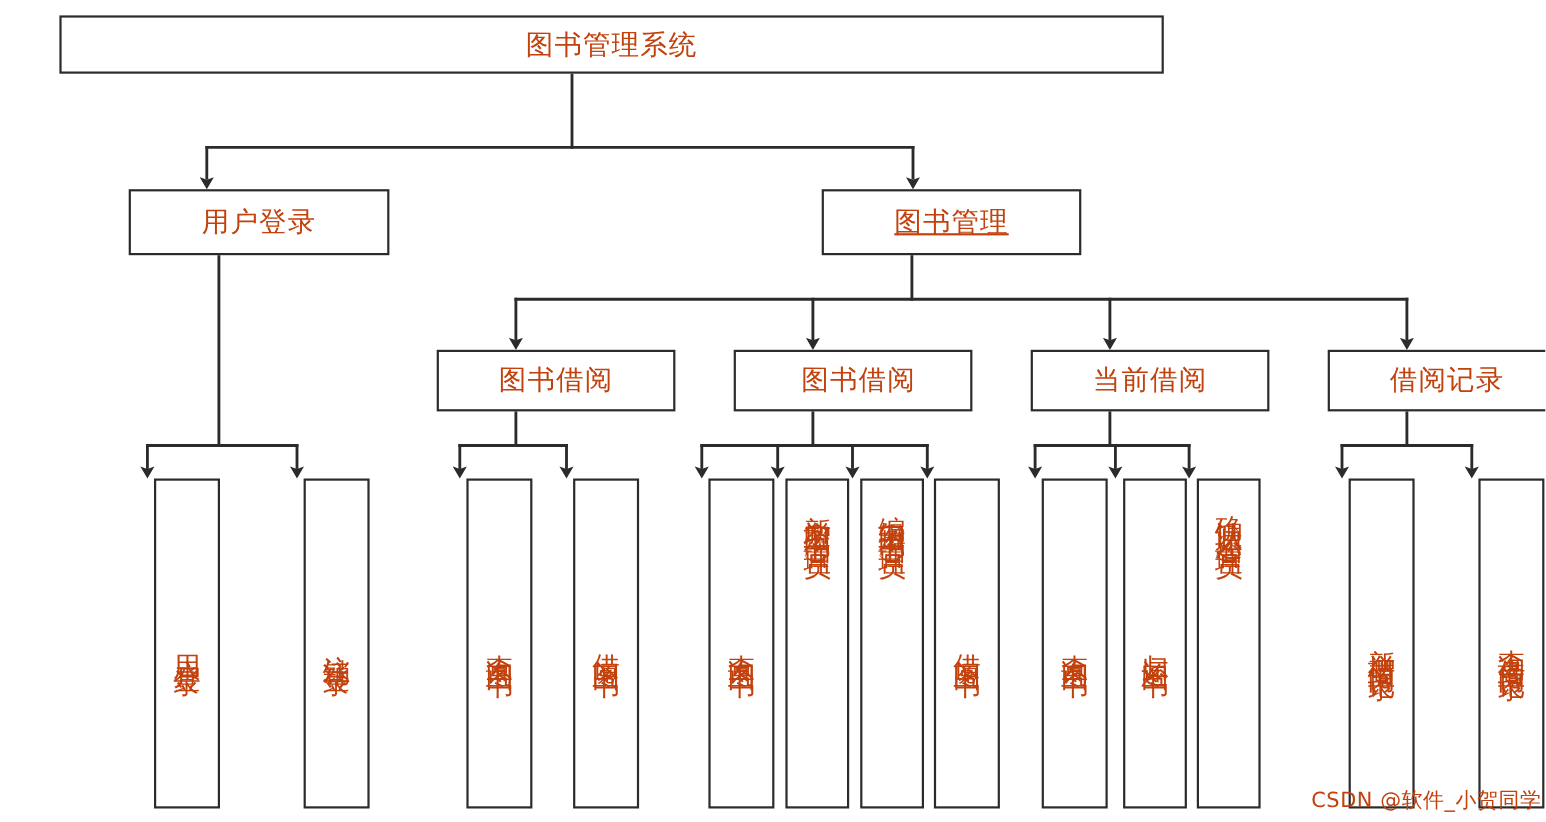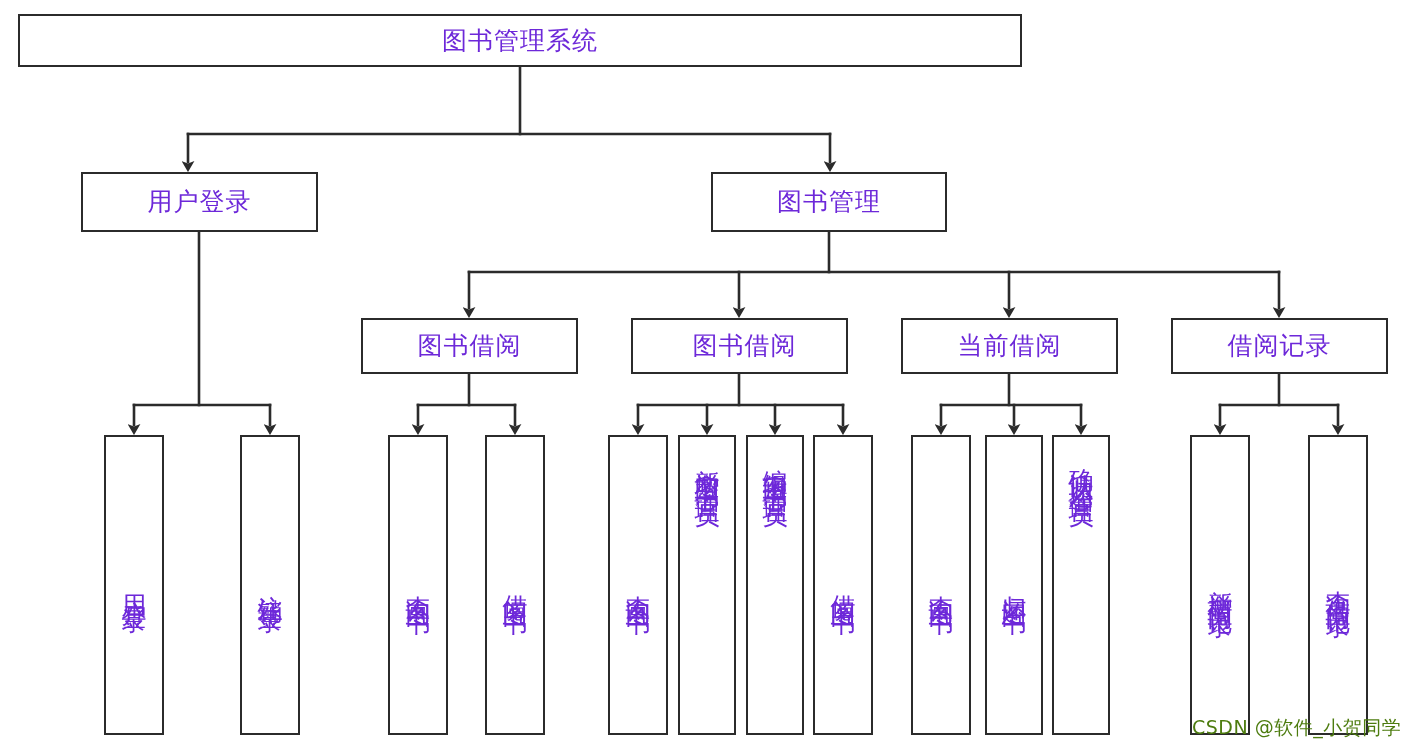"图书管理系统" .node { color: #6d28d9 -> #c2410c; margin-left: none -> 36px }
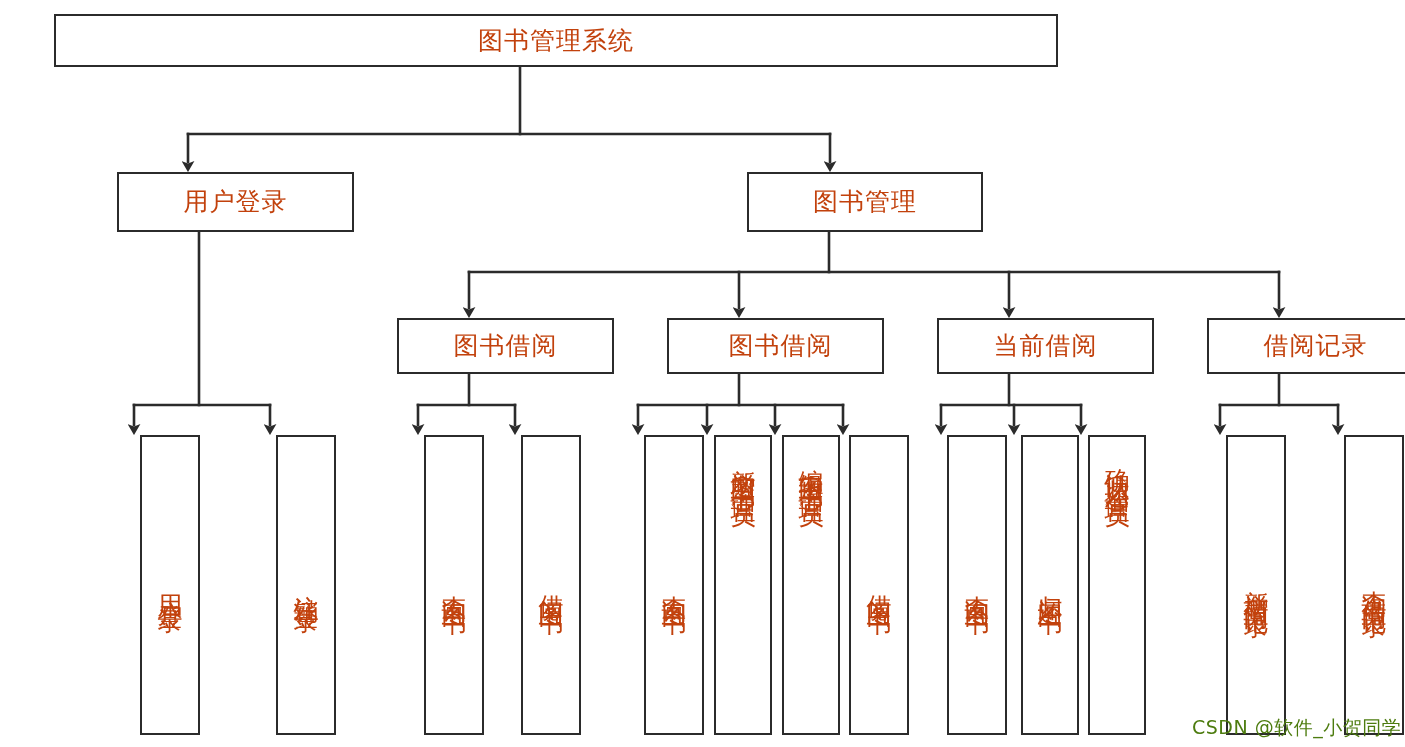"图书管理" div.node { text-decoration: none -> underline }
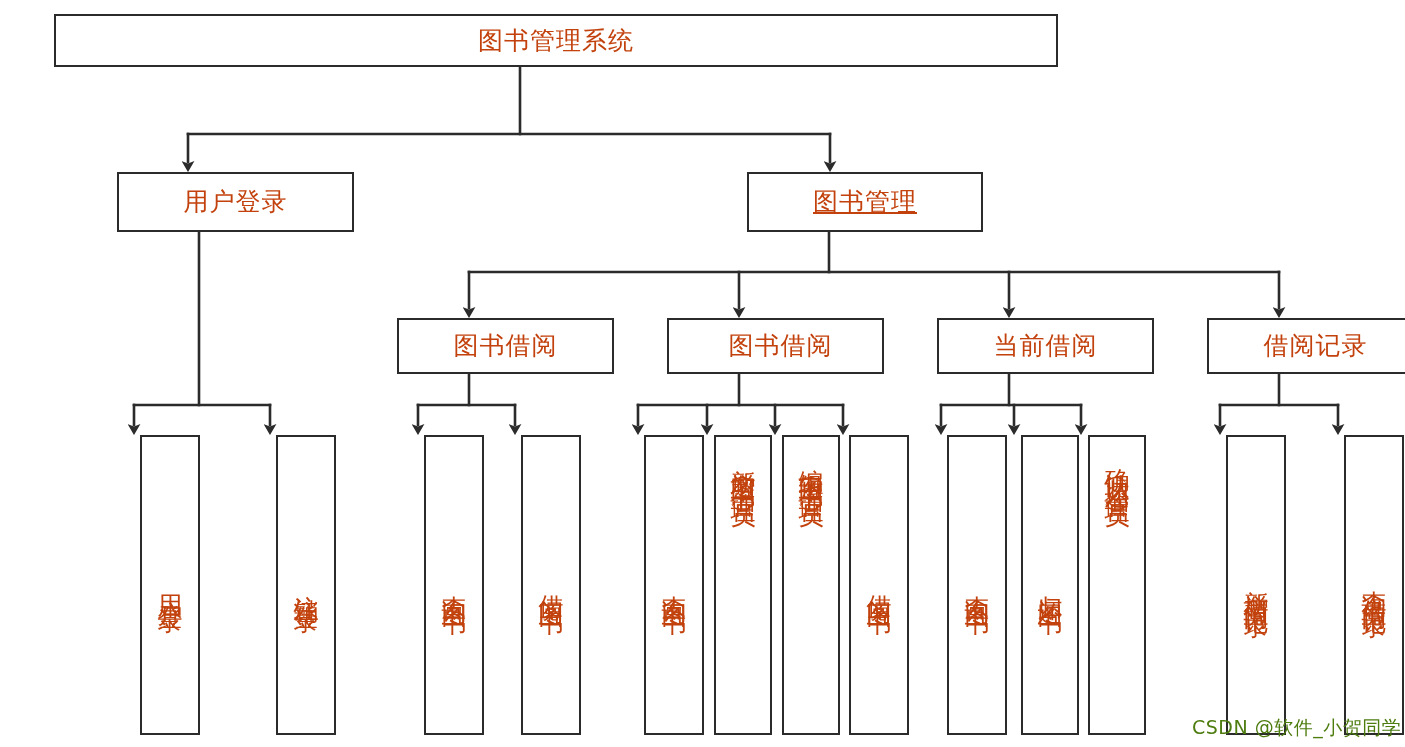"CSDN @软件_小贺同学" .watermark { color: #4d7c0f -> #c2410c }
